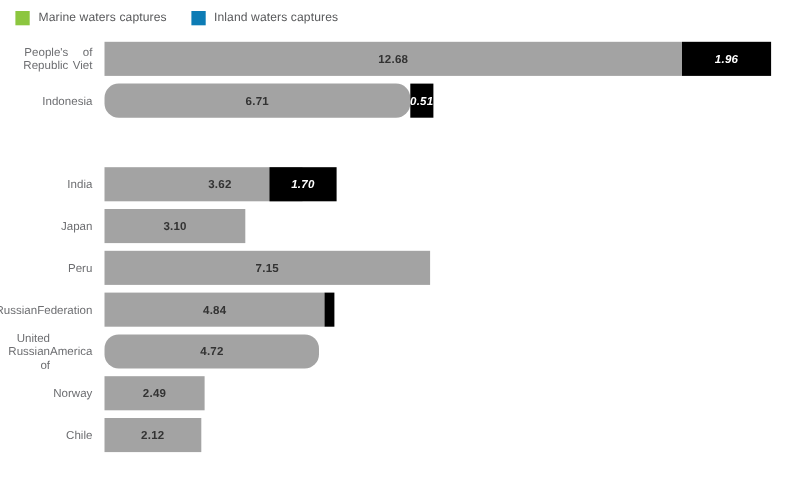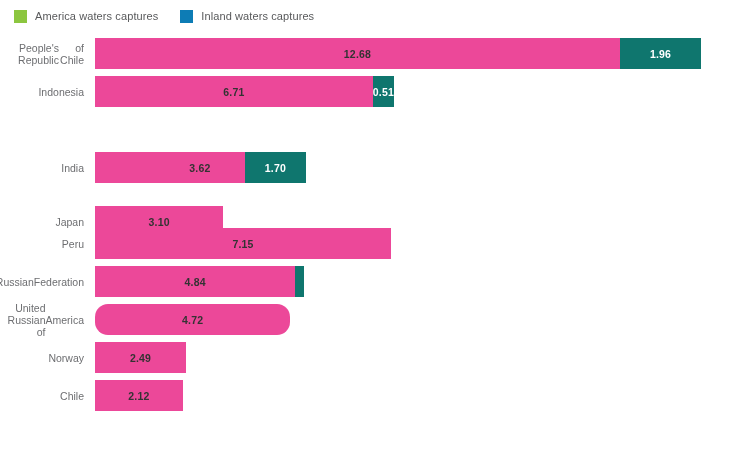"America waters captures" span.legend-label { text: America -> Marine }
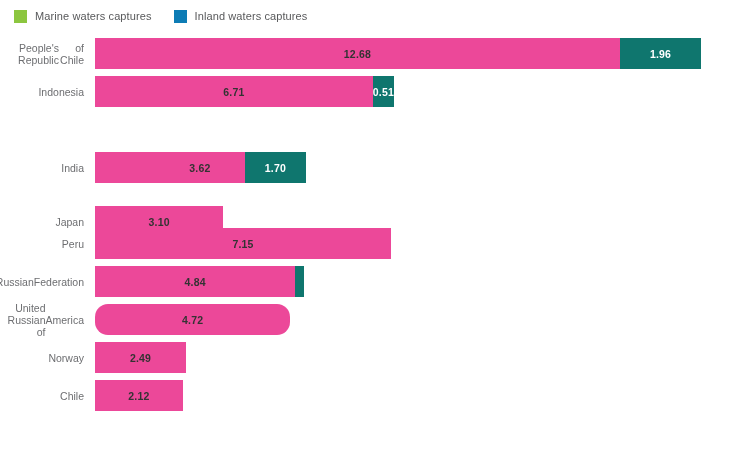"of Chile" span { text: Chile -> Viet }
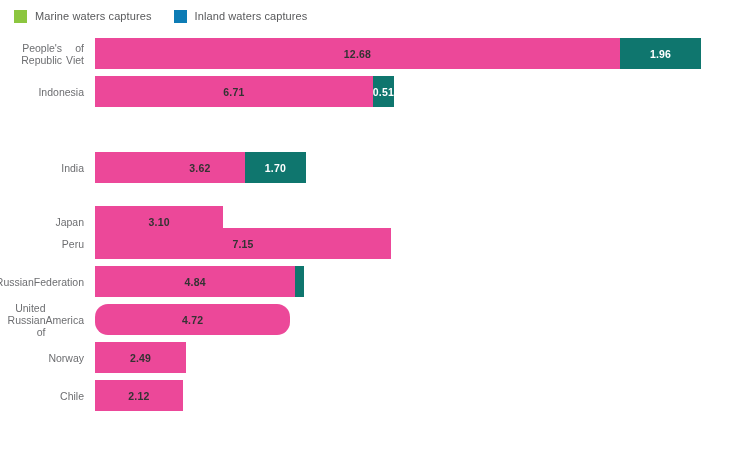"12.68" .seg-marine { background: #ec4899 -> #a3a3a3 }
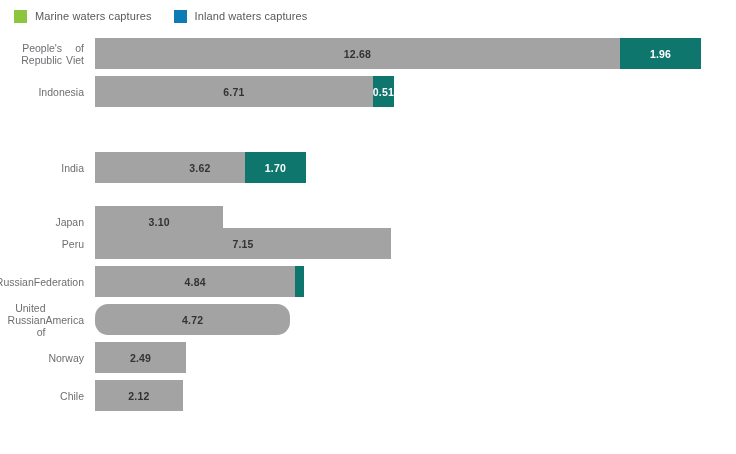"1.96" .seg-inland { background: #0f766e -> #000000; font-style: none -> italic }
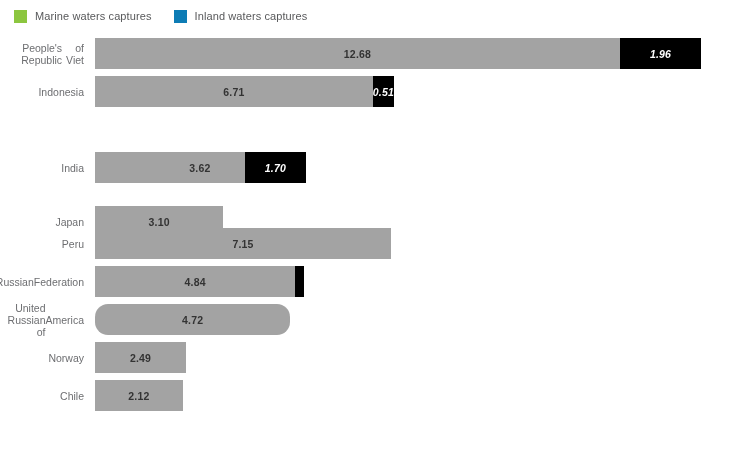"6.71" div.seg { border-radius: none -> 13px }
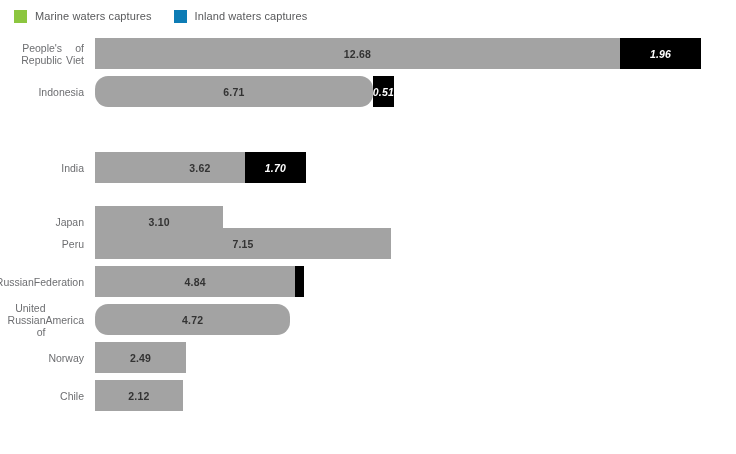"Japan" div.row { top: 168px -> 152px }
